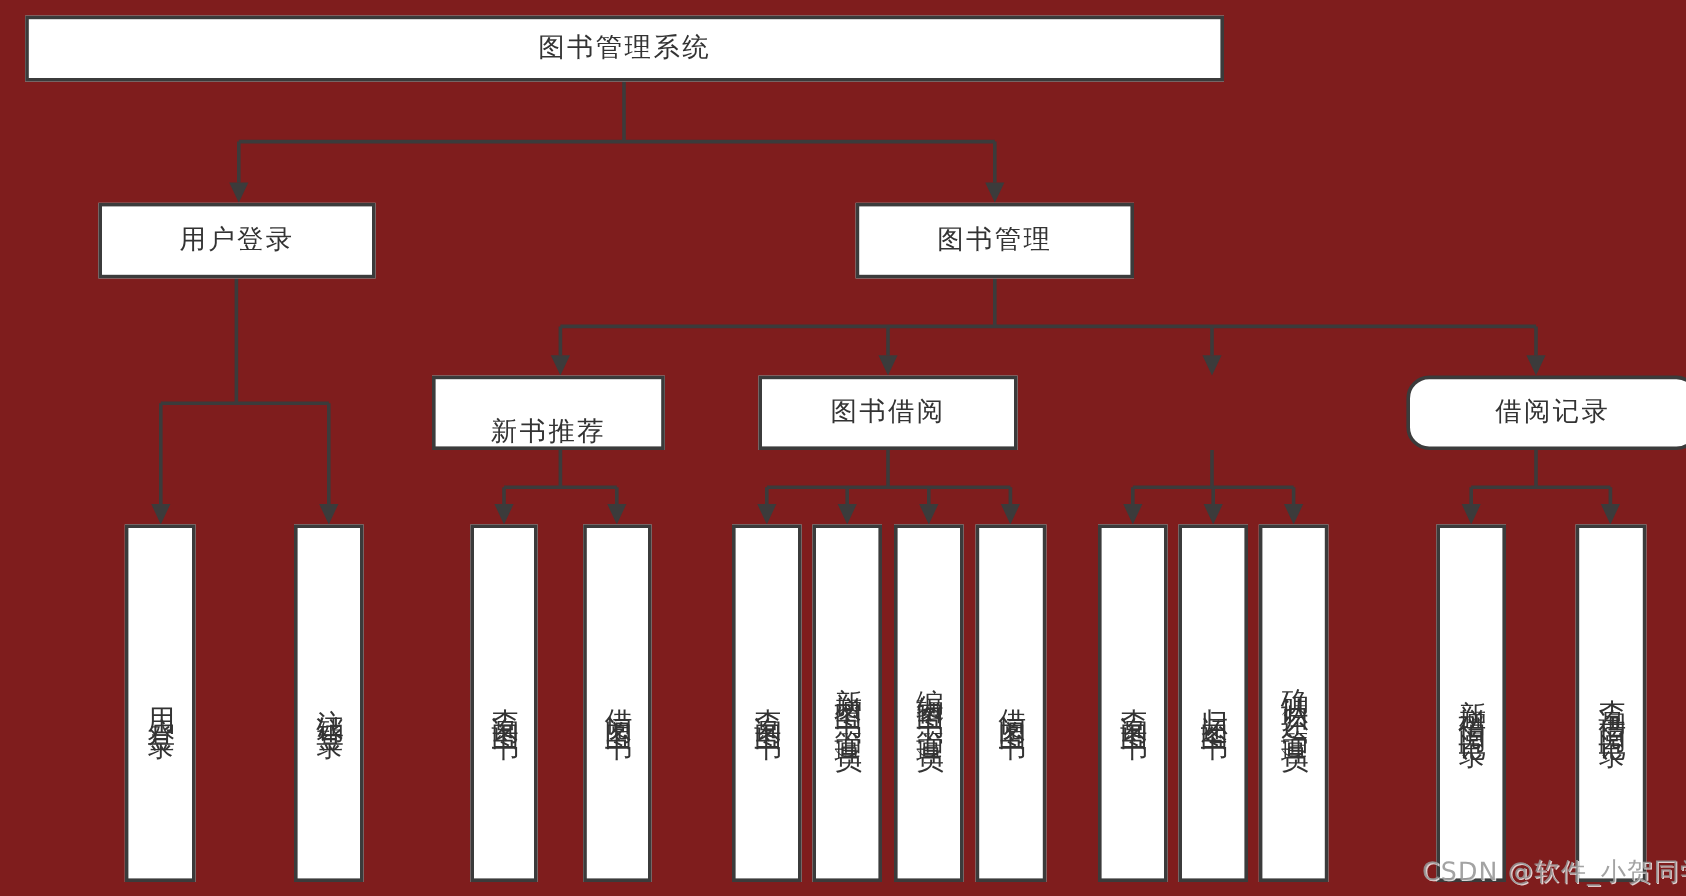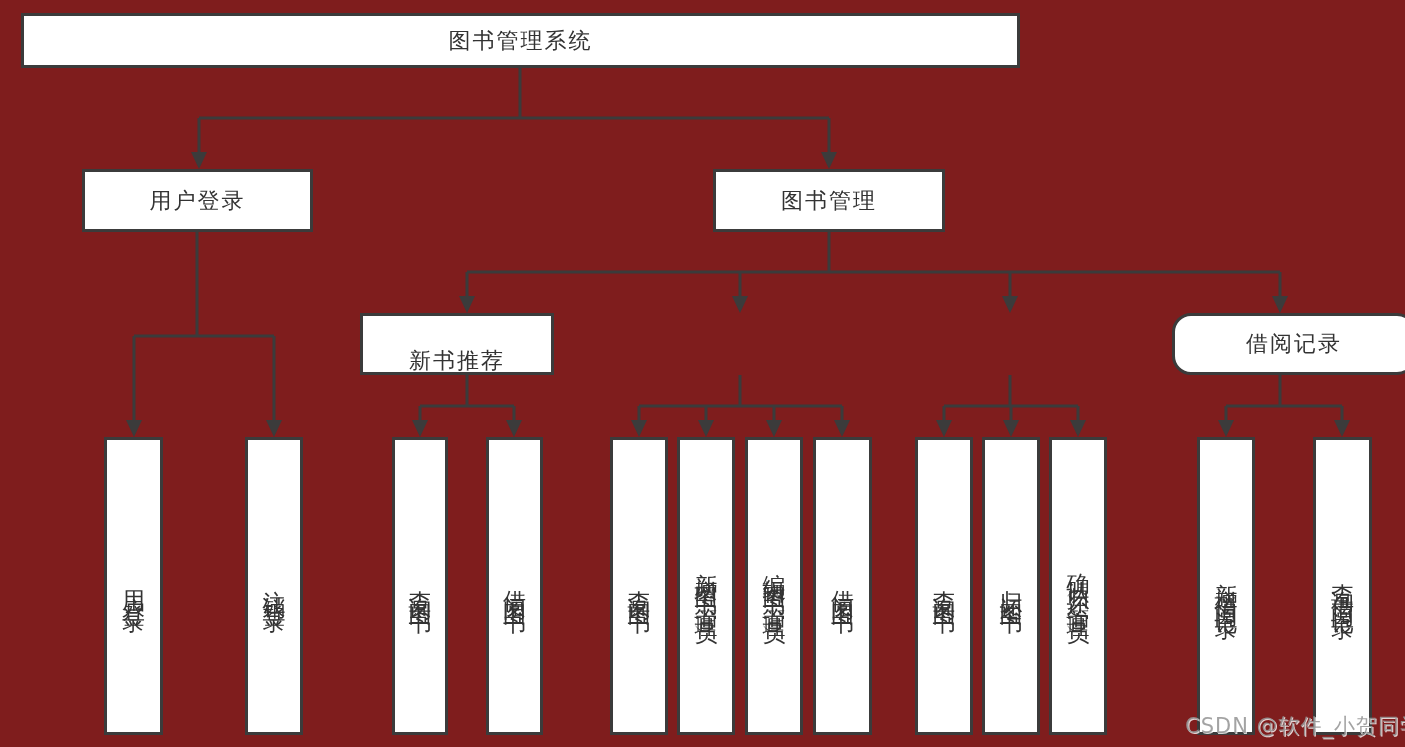"图书借阅" div.node { html: none -> <div> <span>图书借阅</span> </div> }
